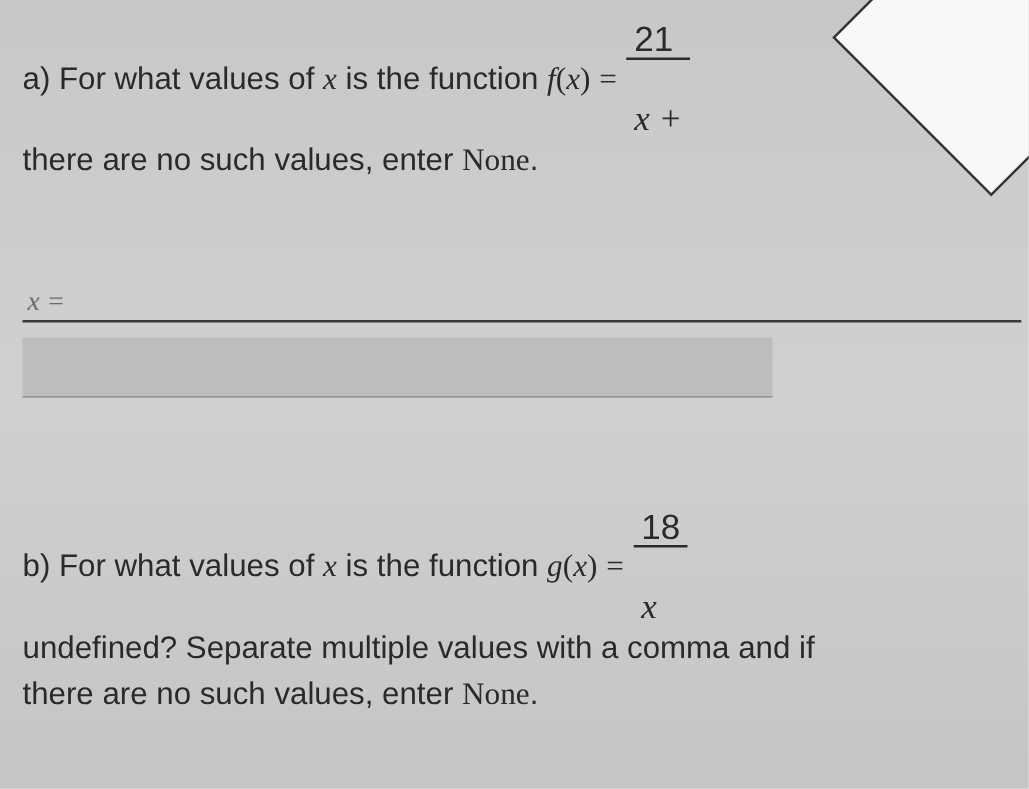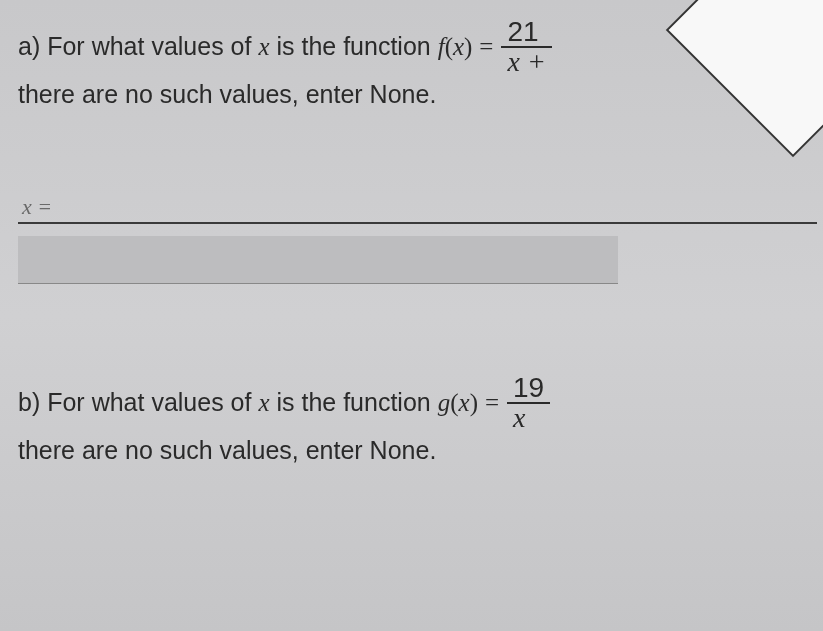"21" .frac-inline { gap: none -> 34px }
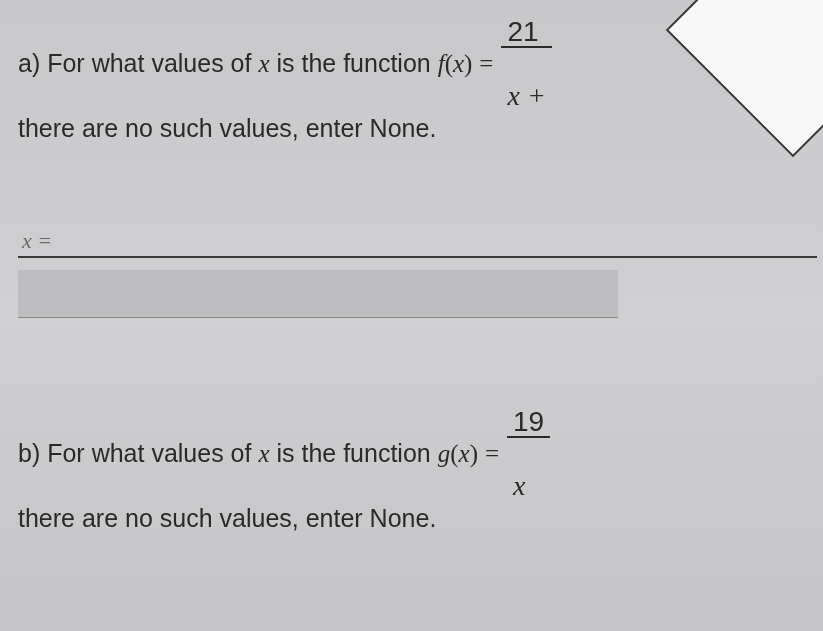"None" .bold-none { font-family: Liberation Sans, sans-serif -> Liberation Serif, serif }
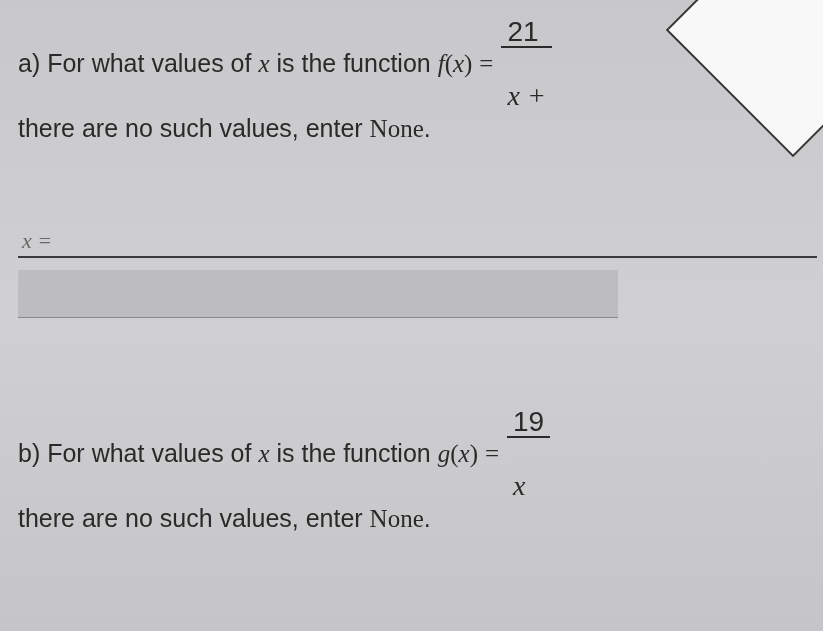"19" span.frac-num { text: 19 -> 18 }
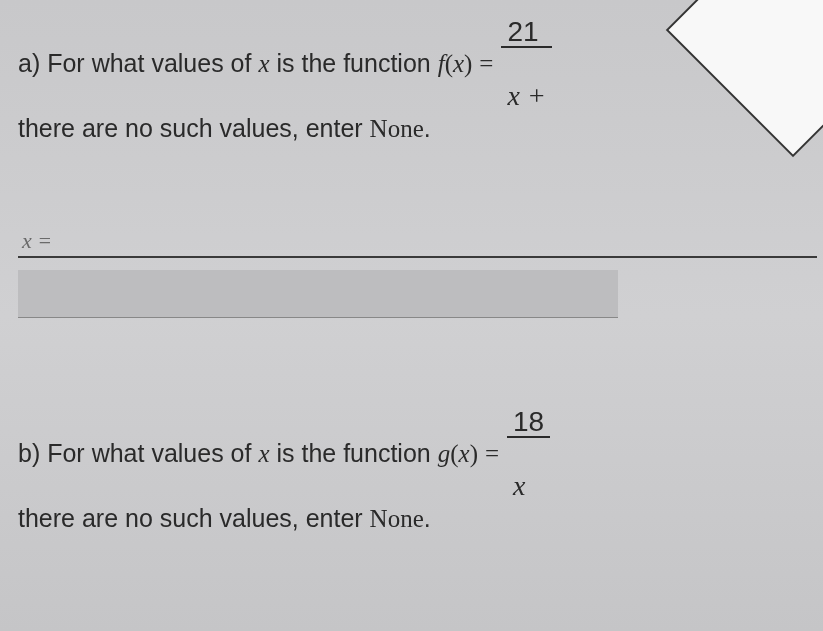"undefined? Separate multiple values with" div.question-text { html: none -> <div>undefined? Separate multiple values with a comma and if</div> }
